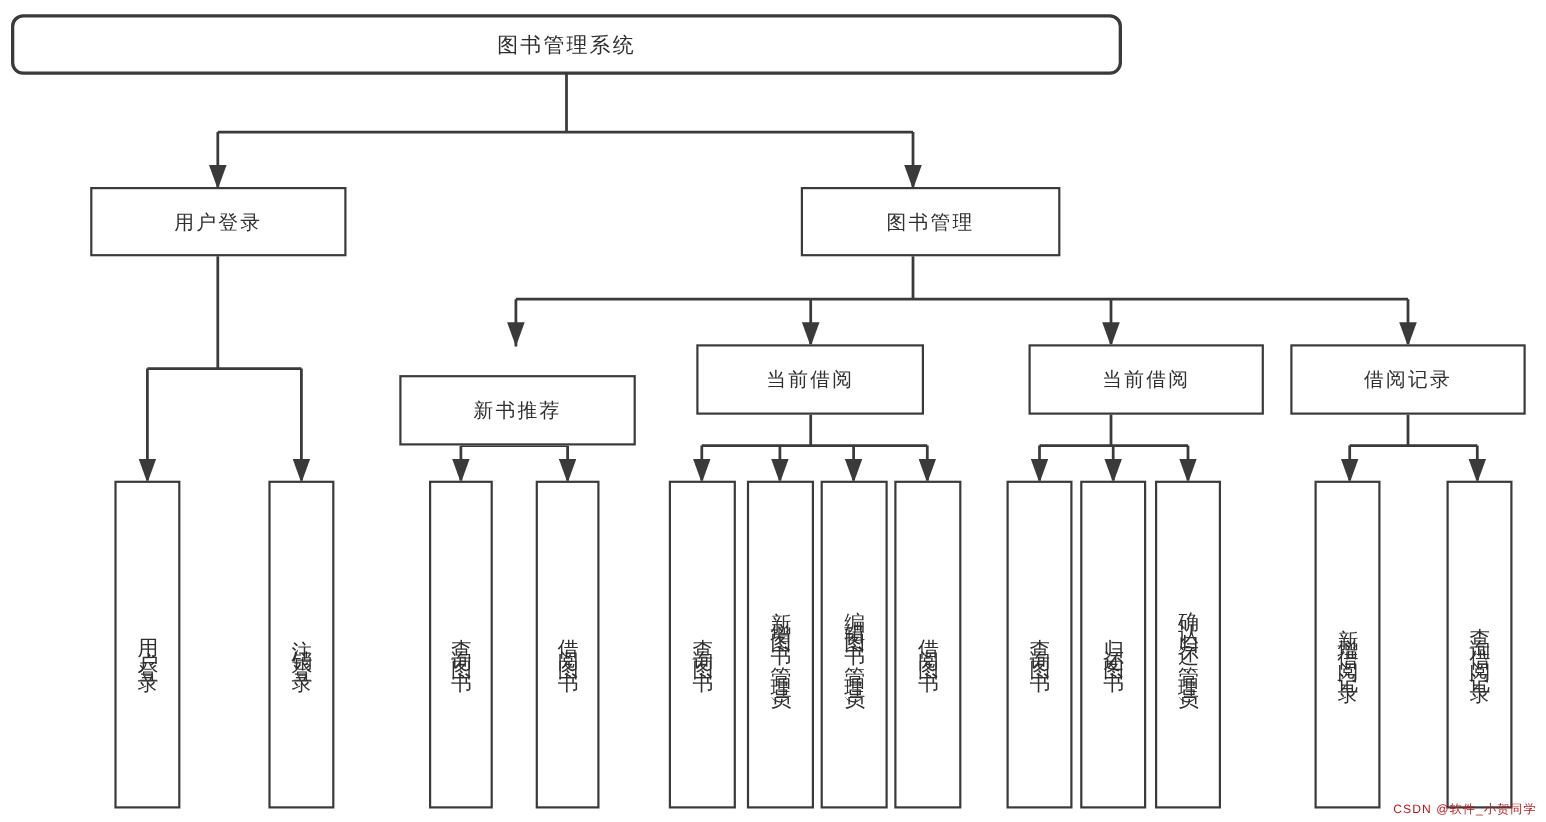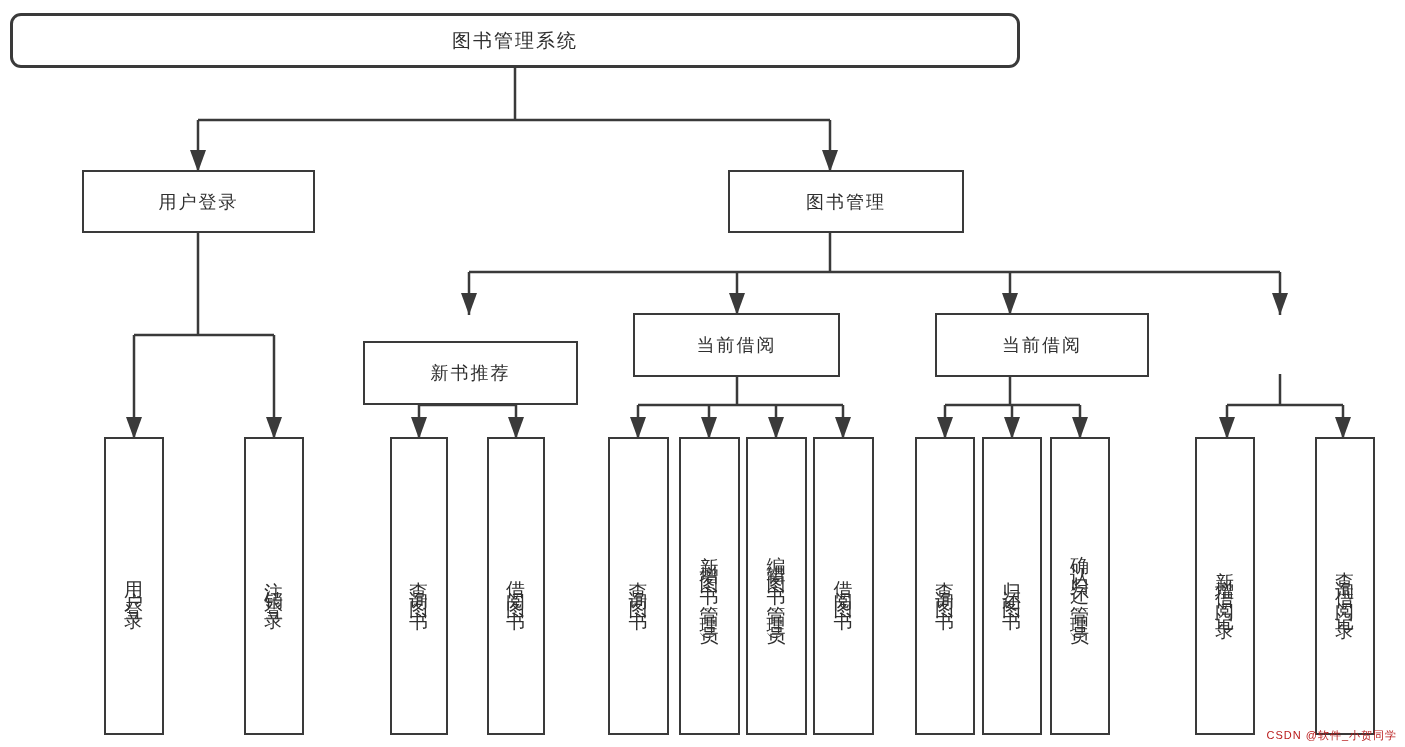"借阅记录" div.box { html: none -> <div> <span>借阅记录</span> </div> }
